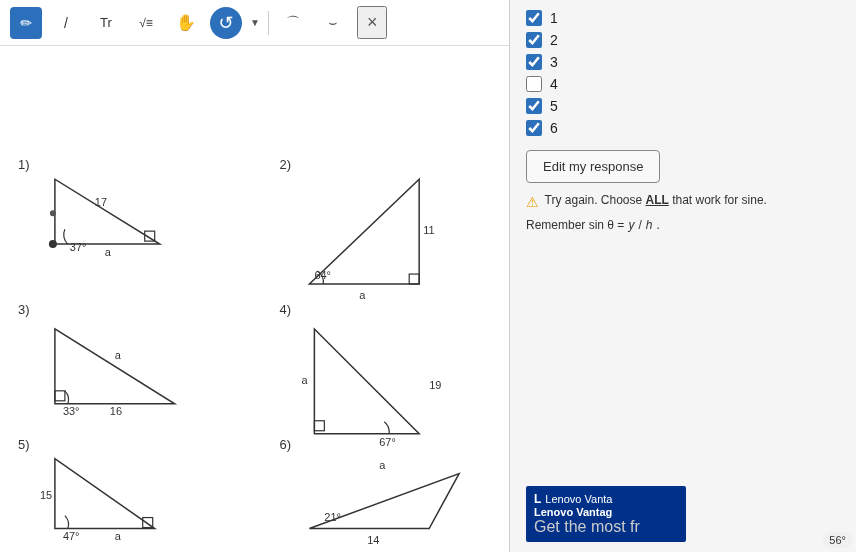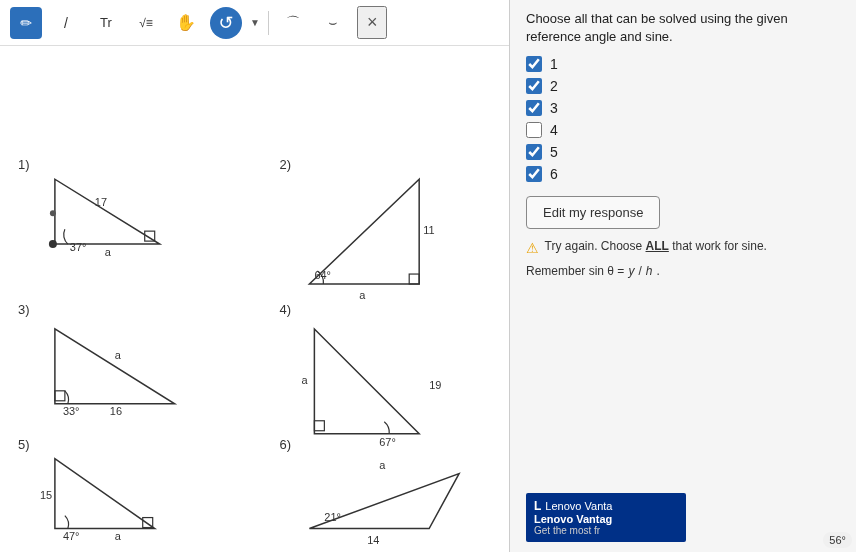"Choose all that can be" p.question-title { html: <p>Choose all that can be solved using the given reference angle and sine.</p> -> none }
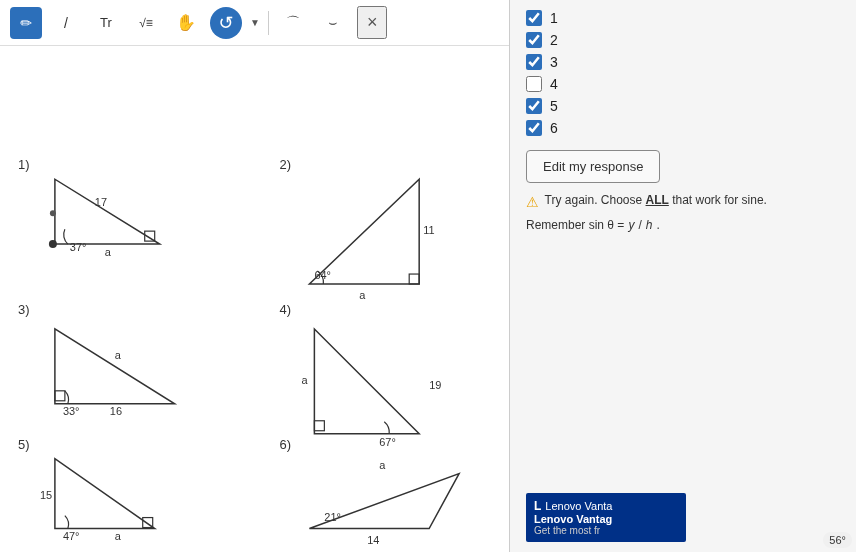"Get the most fr" div { font-size: 10px -> 16px }
